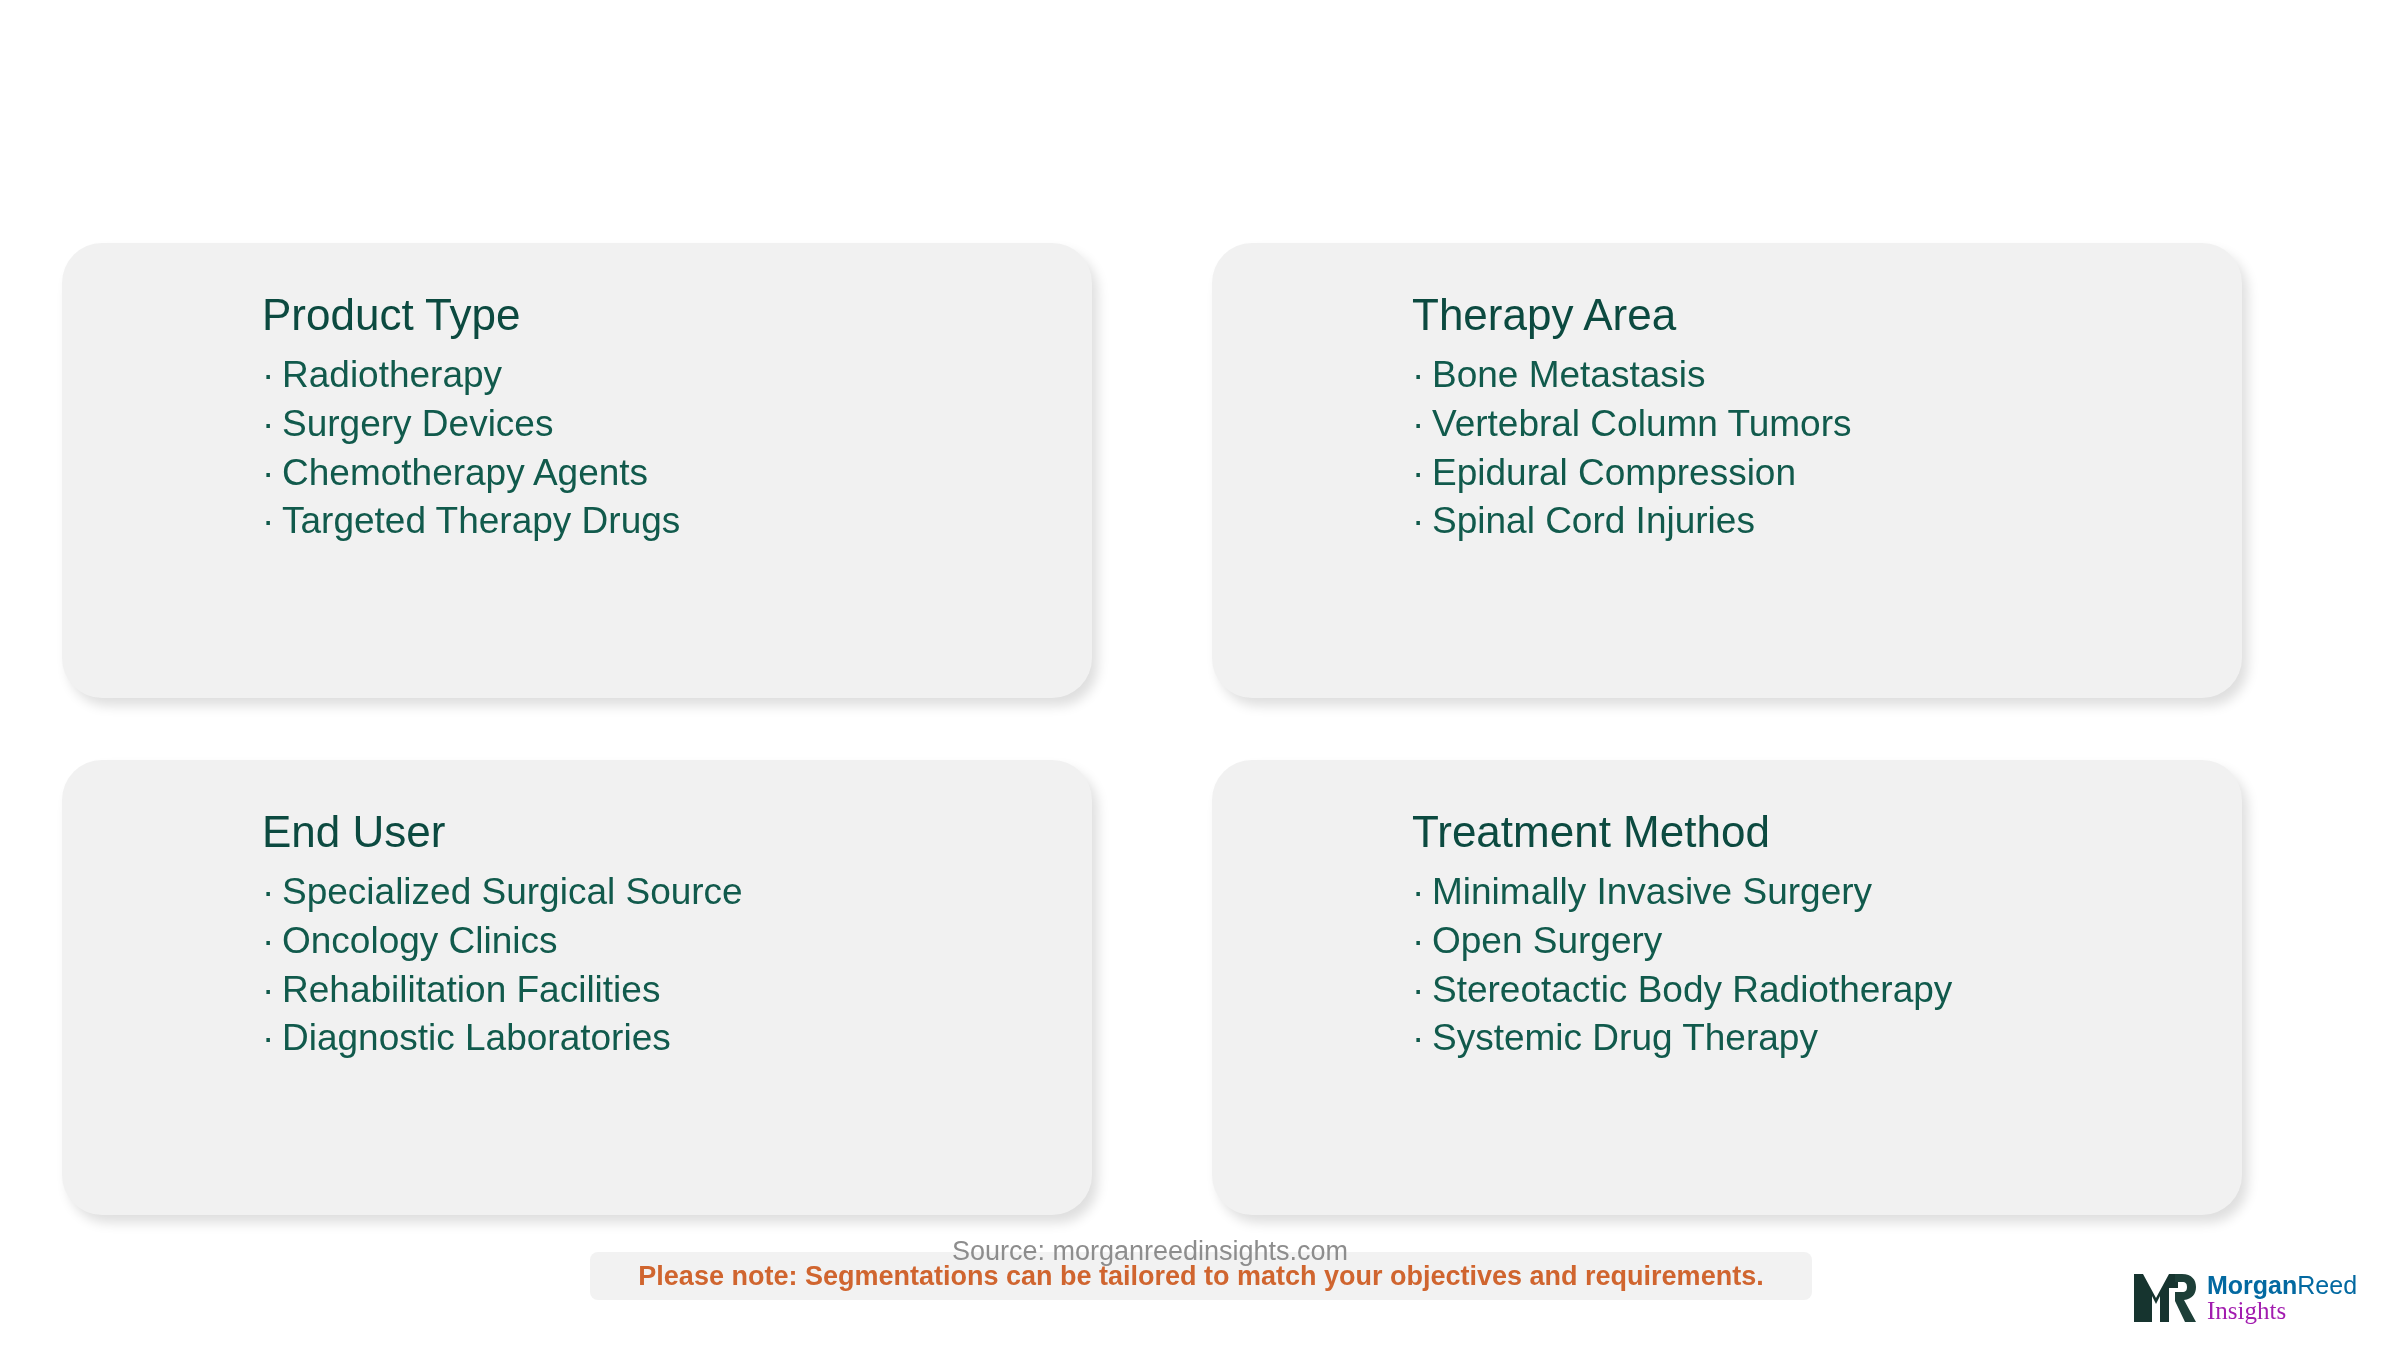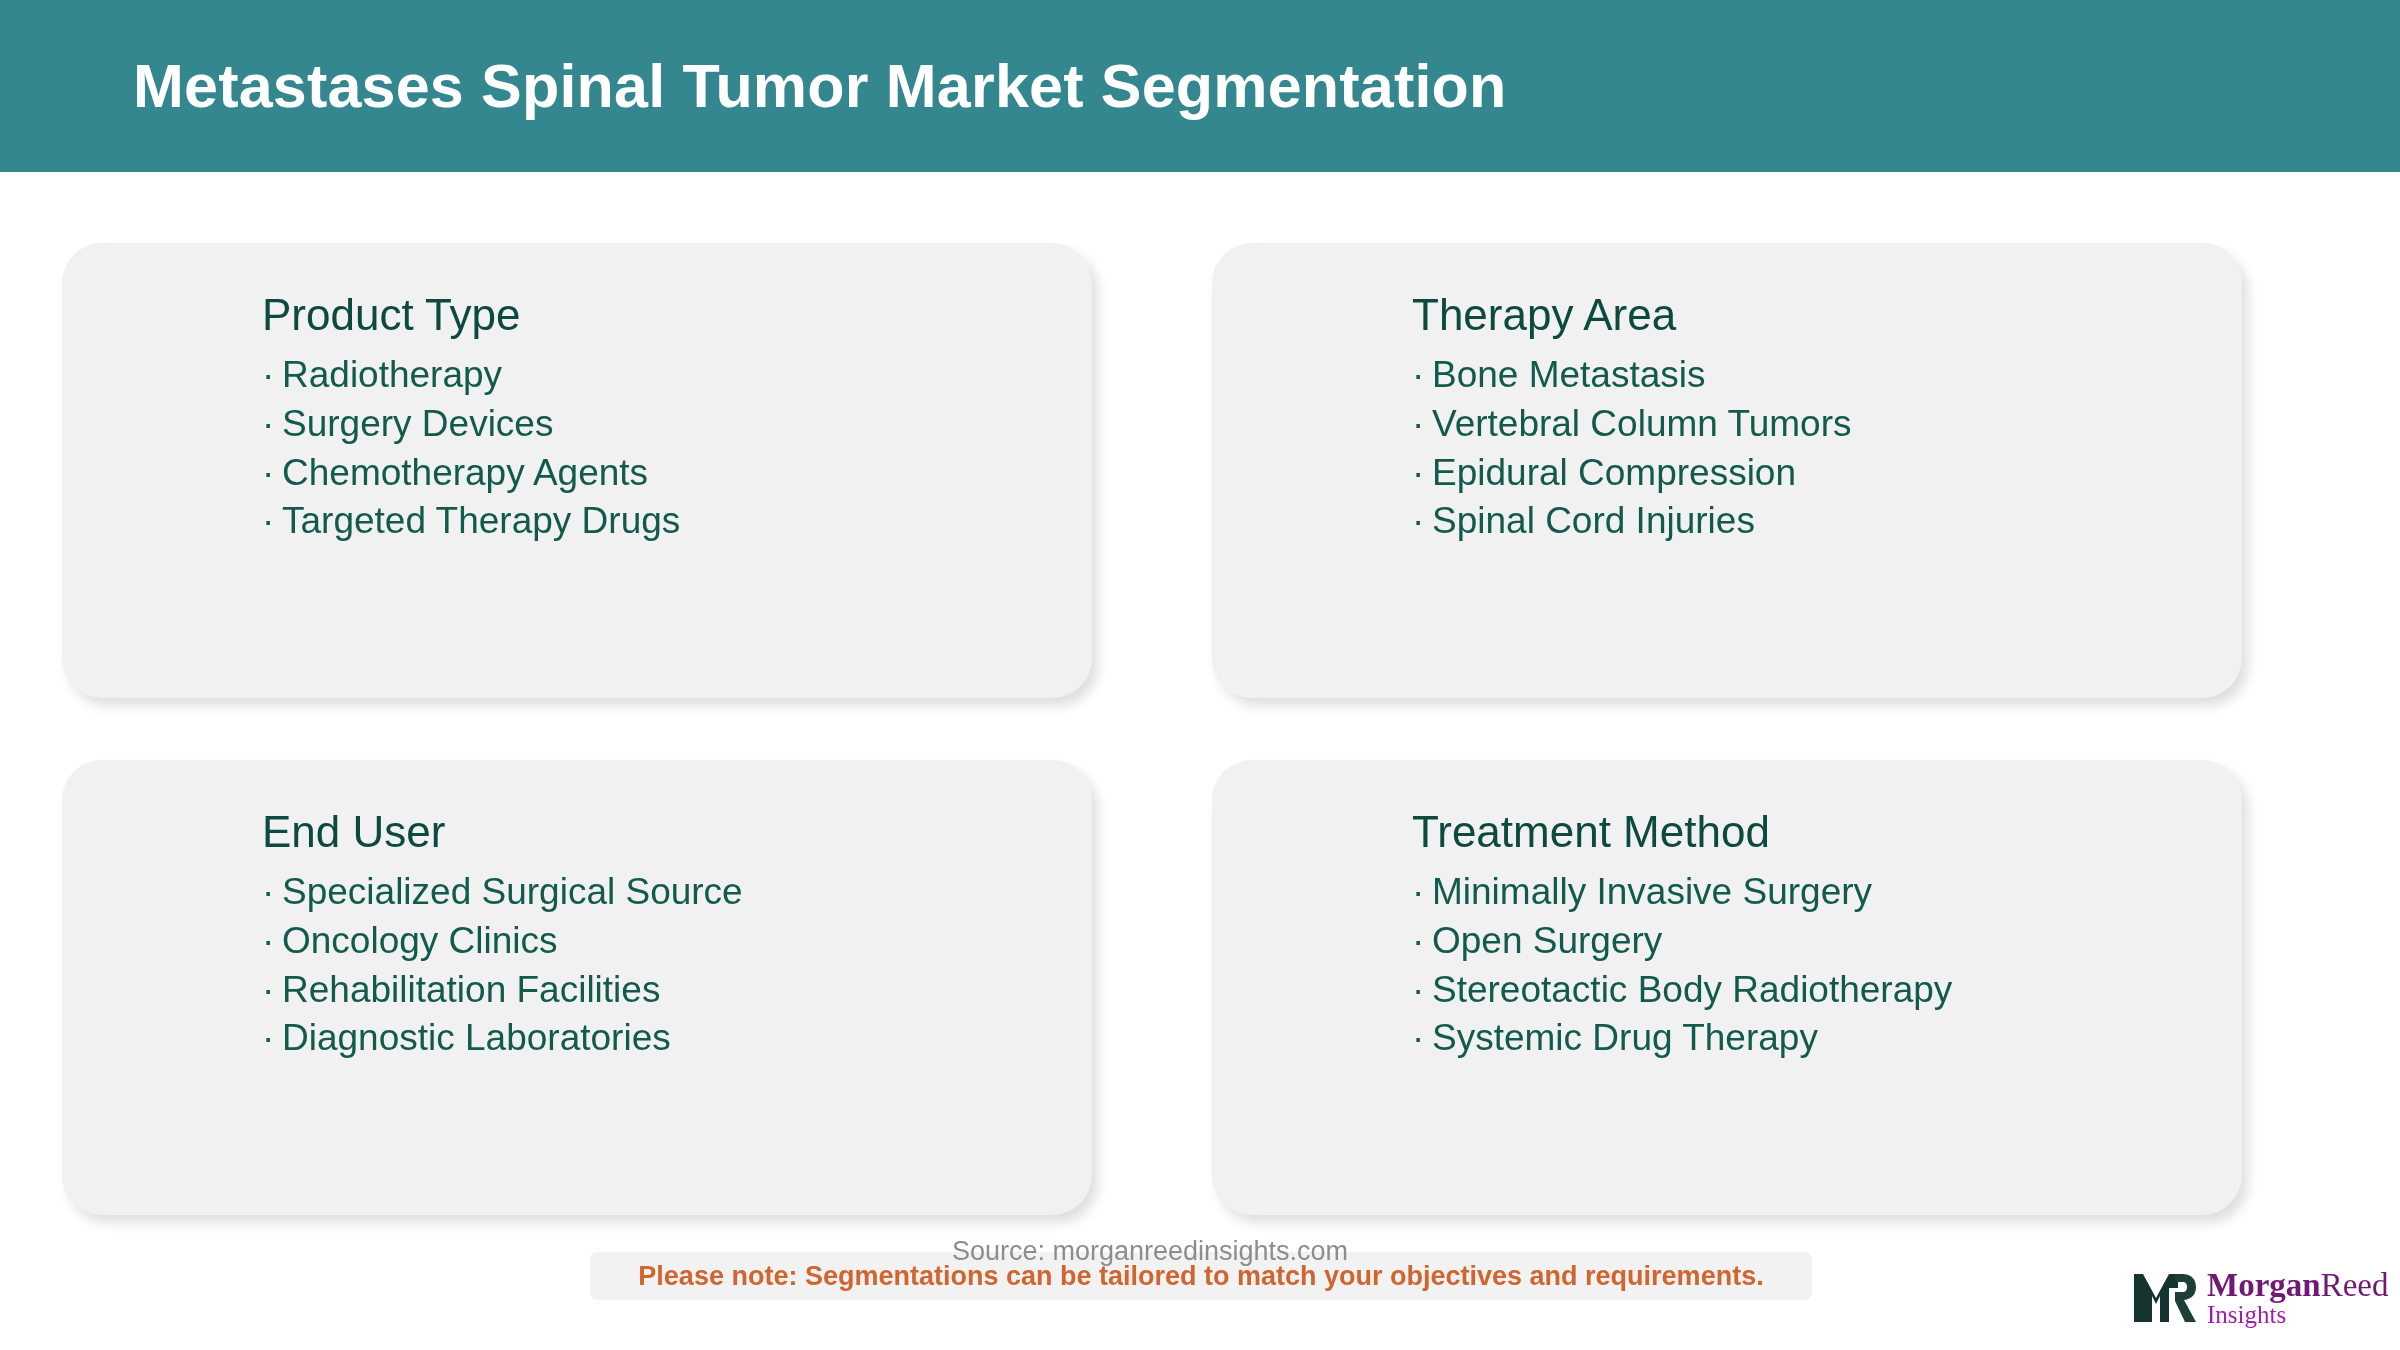"Metastases Spinal Tumor Market" div { html: <div> <div>Metastases Spinal Tumor Market Segmentation</div> </div> -> none }
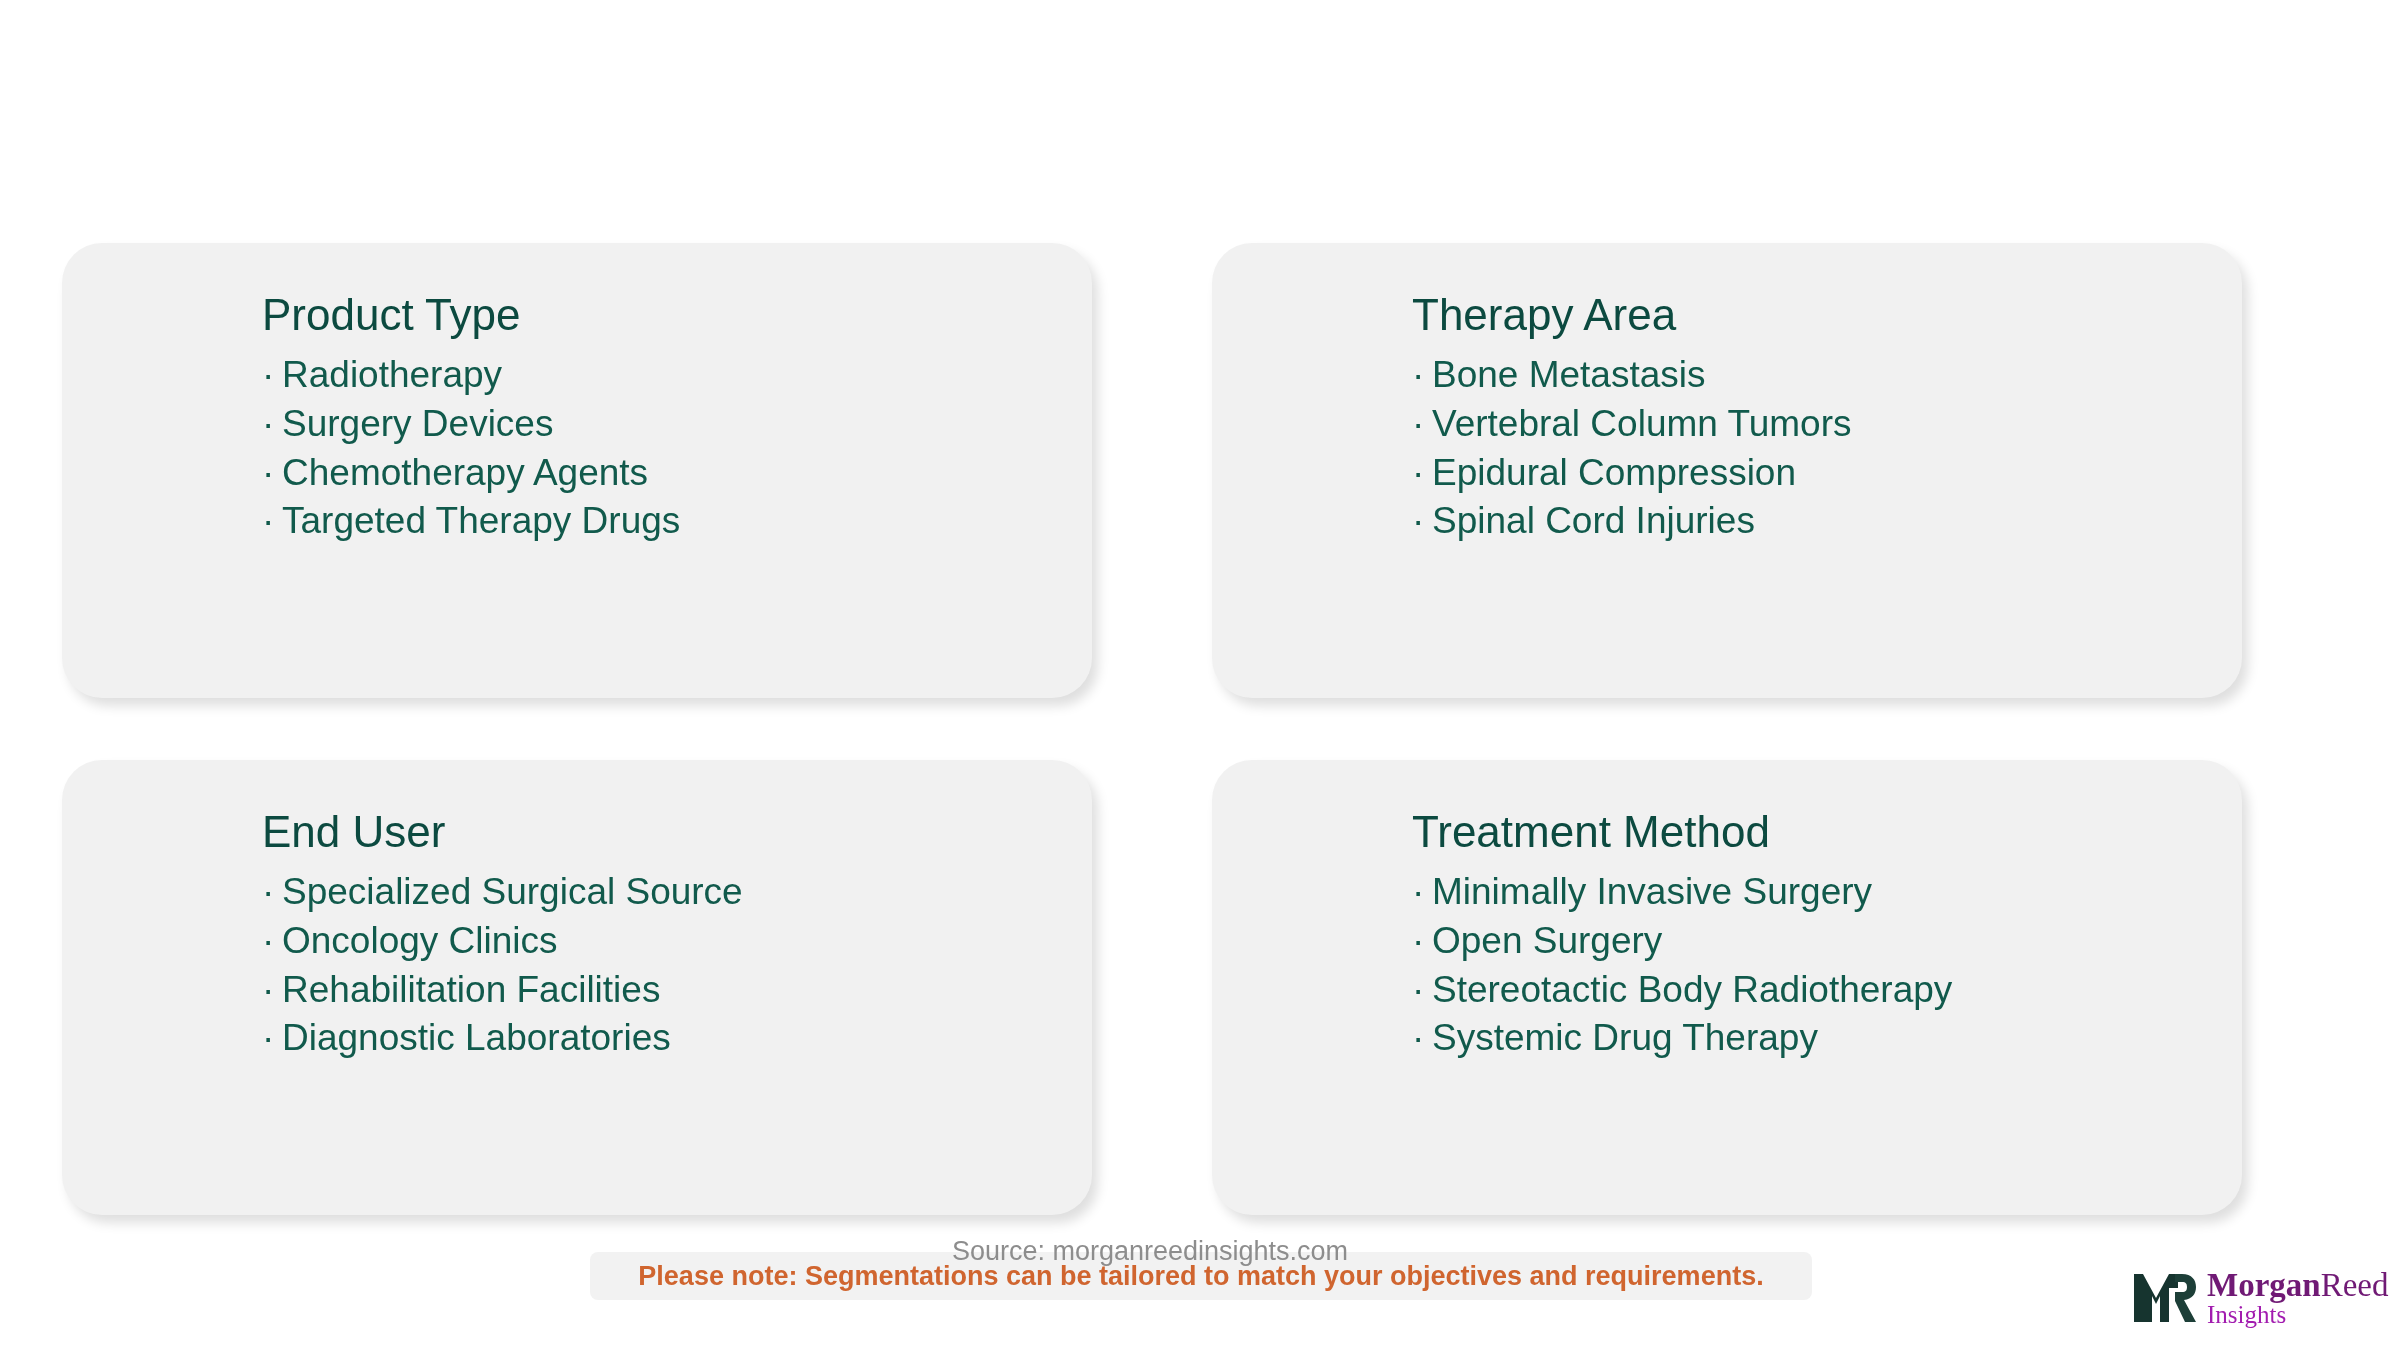"MorganReed" .logo-line1 { color: #701a75 -> #0369a1; font-family: Liberation Serif, serif -> Liberation Sans, sans-serif; font-size: 33px -> 25px }
